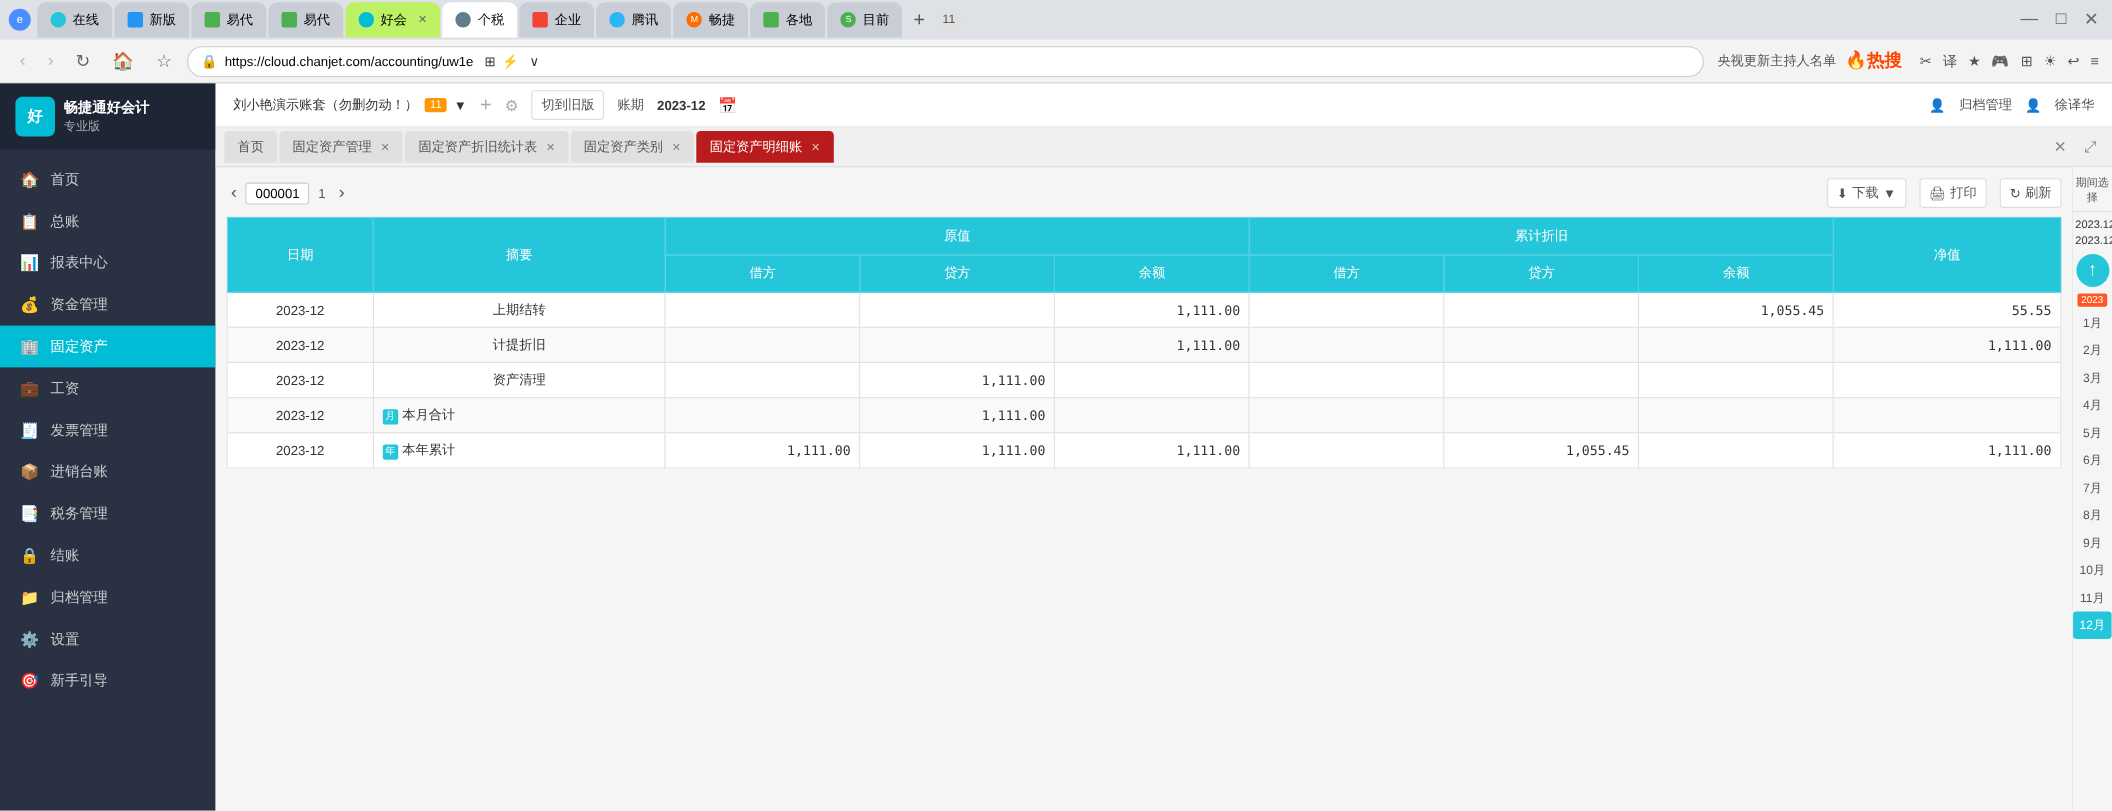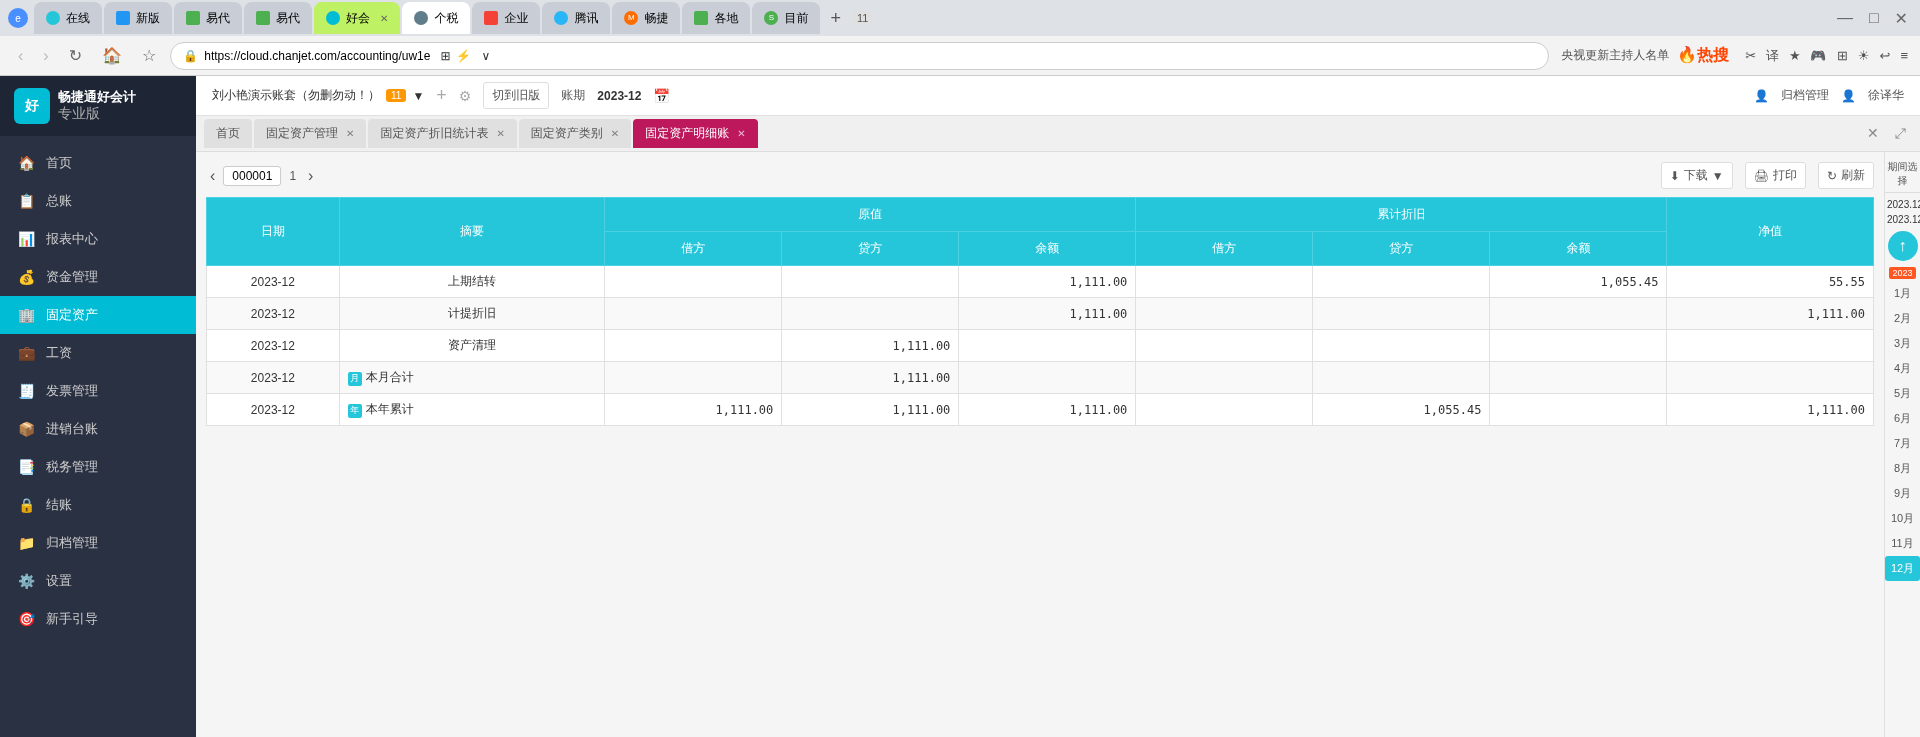"专业版" .logo-sub { font-size: 14px -> 11px }
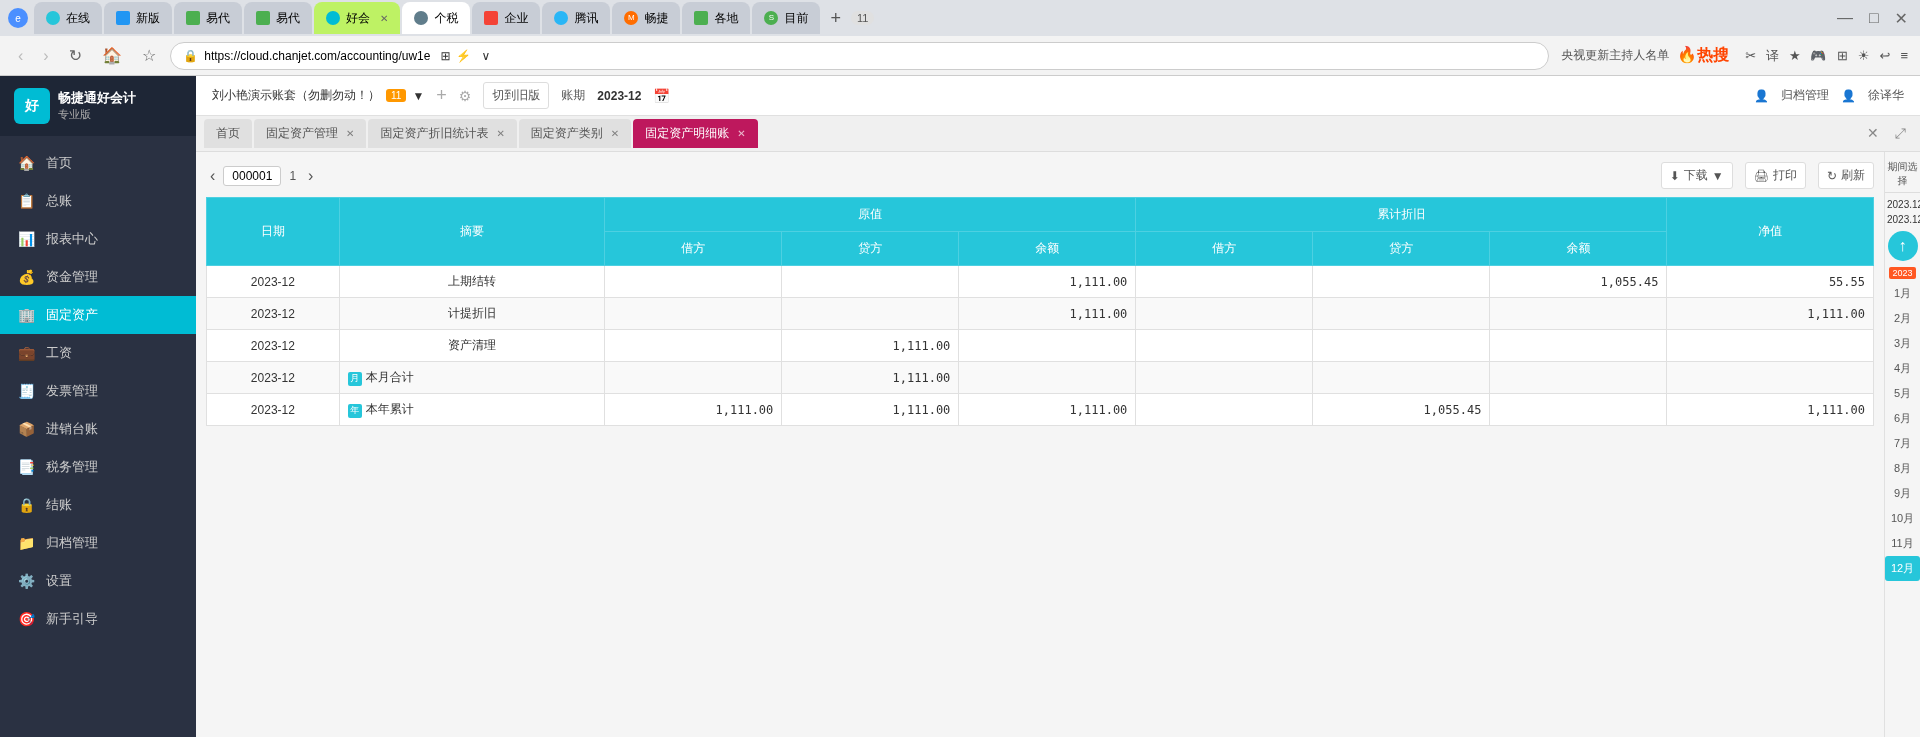"固定资产明细账" .page-tab.active { background: #be185d -> #b91c1c }
